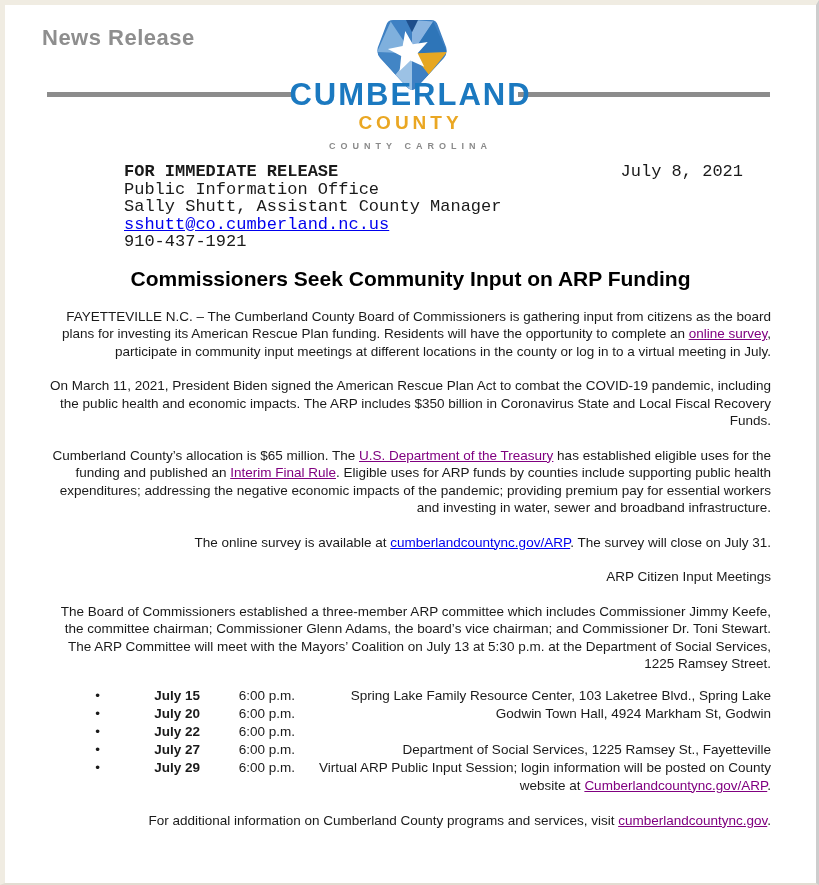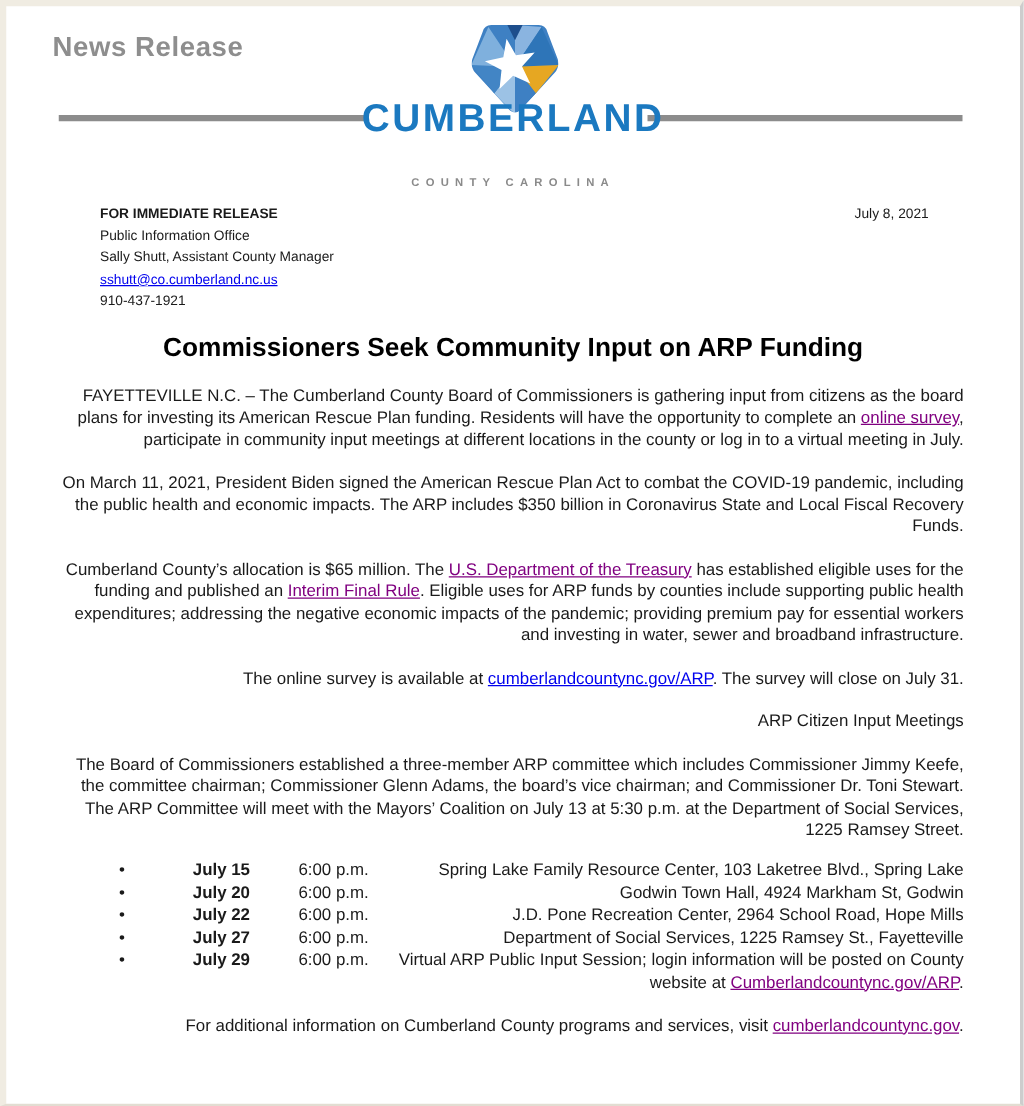"COUNTY" div.brand-county { html: none -> <div>COUNTY</div> }
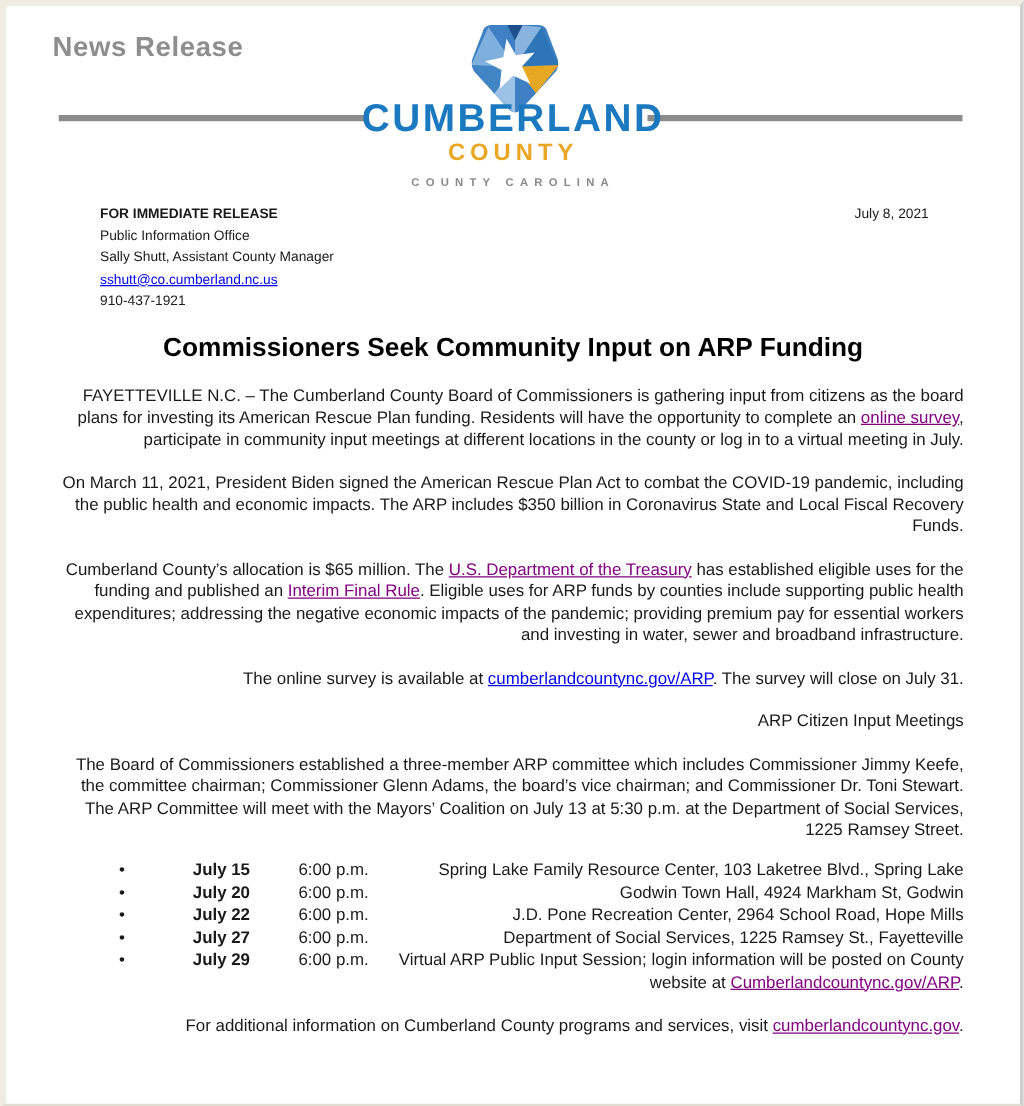"FOR IMMEDIATE RELEASE" .release-info { font-family: none -> Liberation Mono, monospace; font-size: 11px -> 17px; margin: 6px 73px 0 75px -> 6px 73px 0 119px }
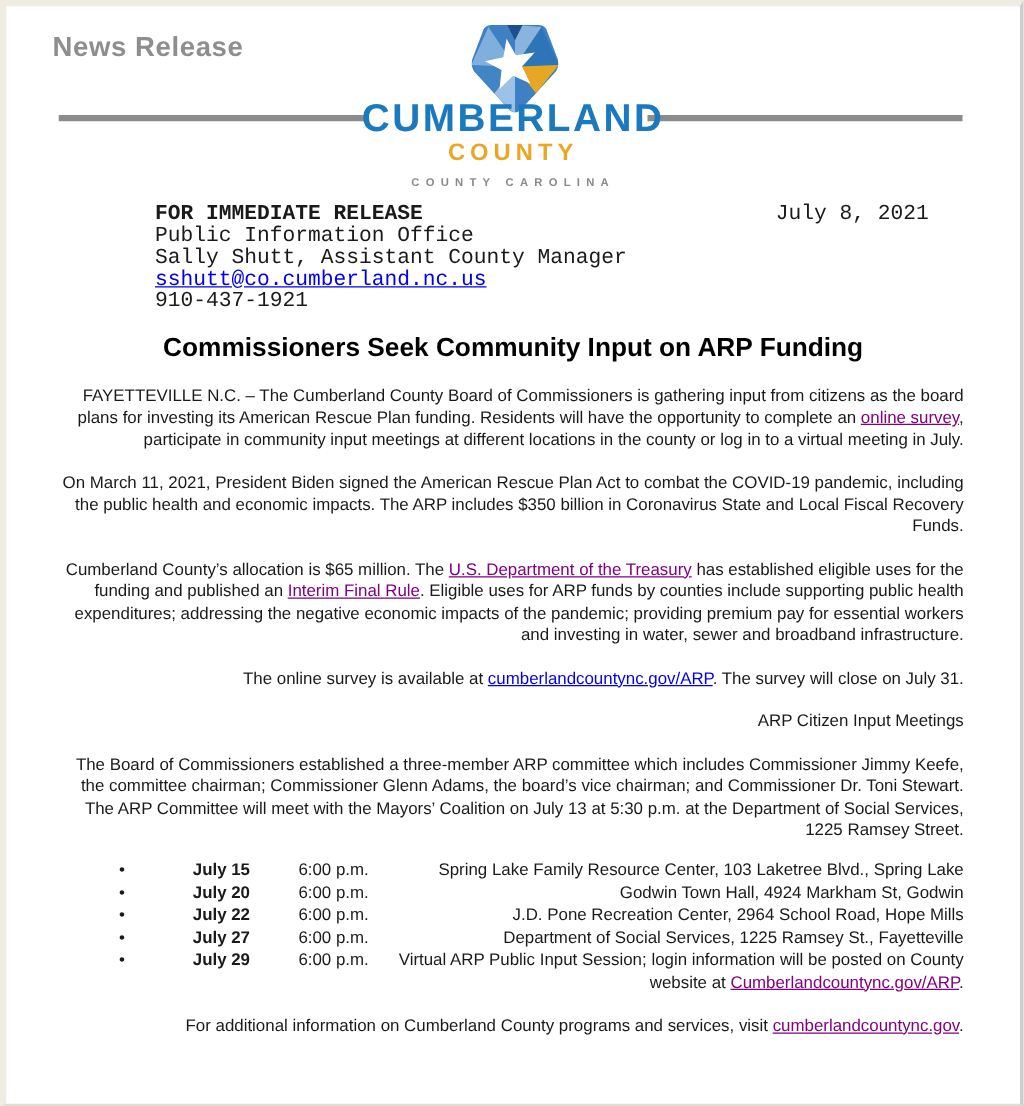"J.D. Pone Recreation Center, 2964" span.m-loc { html: <span>J.D. Pone Recreation Center, 2964 School Road, Hope Mills</span> -> none }
